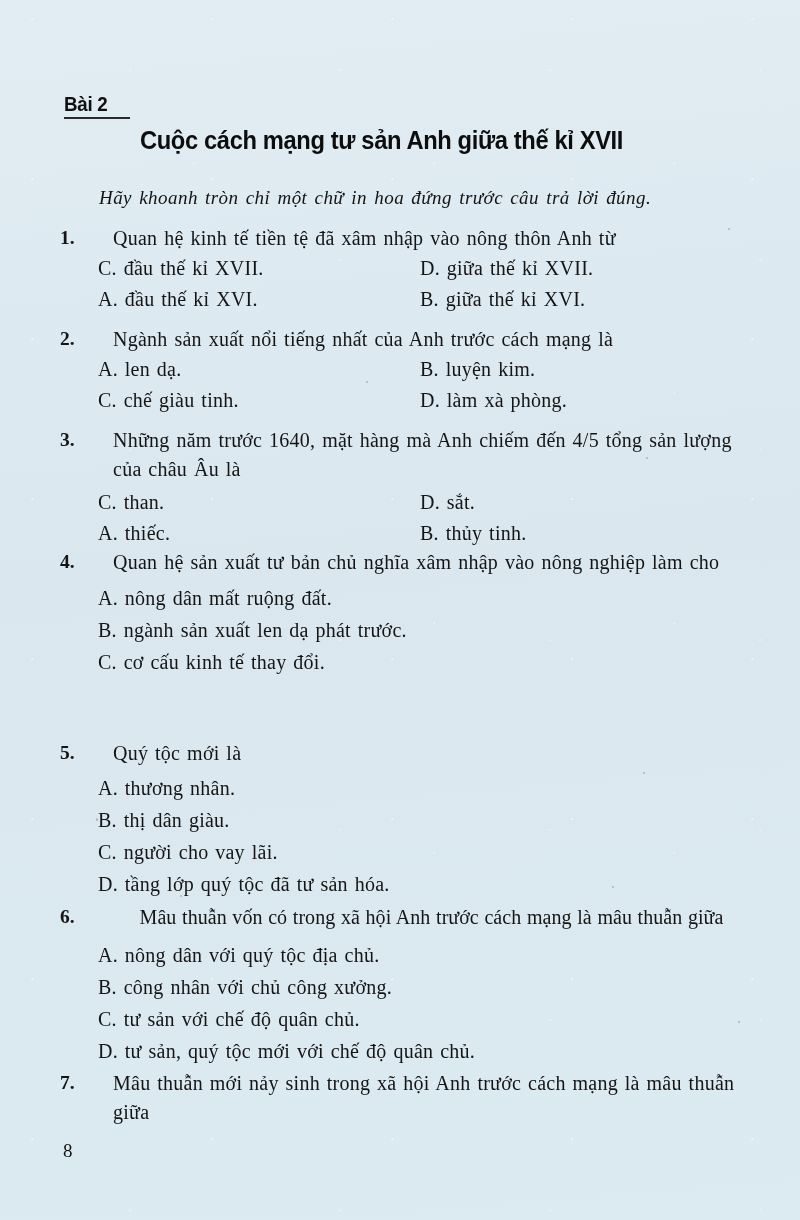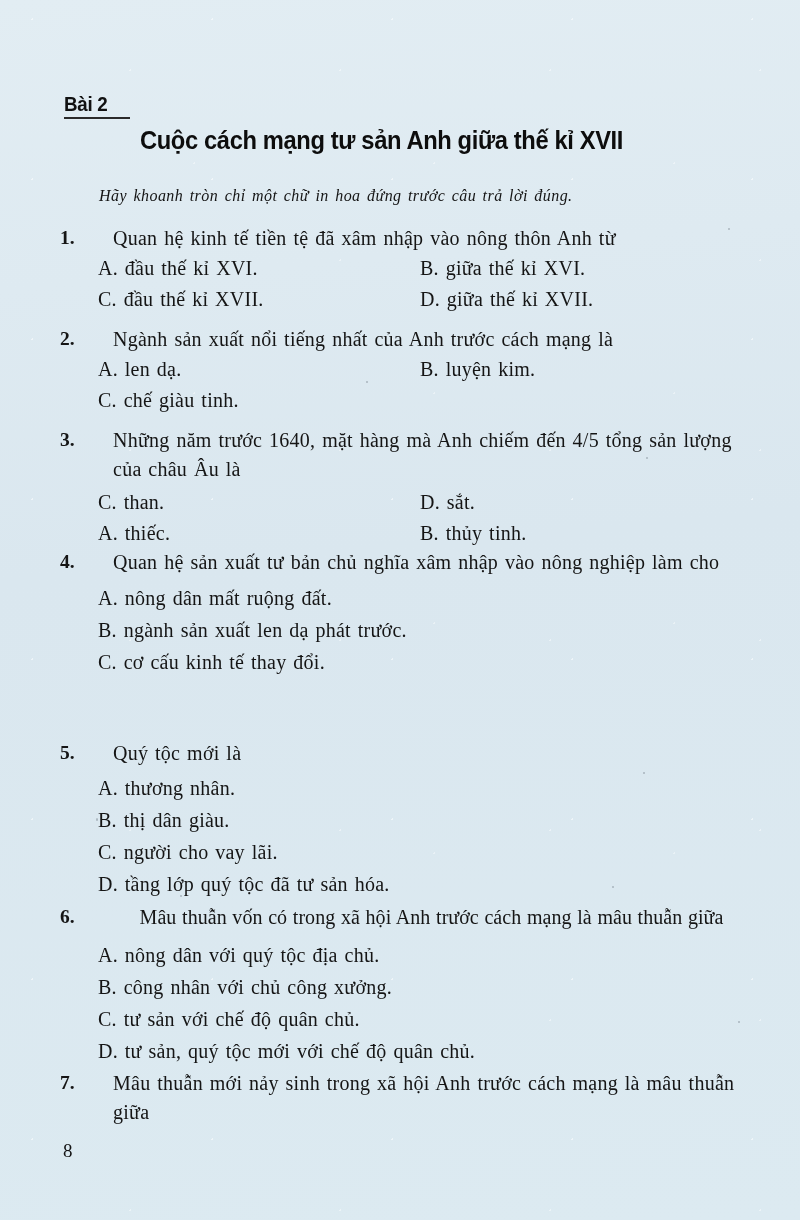"Hãy khoanh tròn chỉ một" .instruction { font-size: 16px -> 19px }
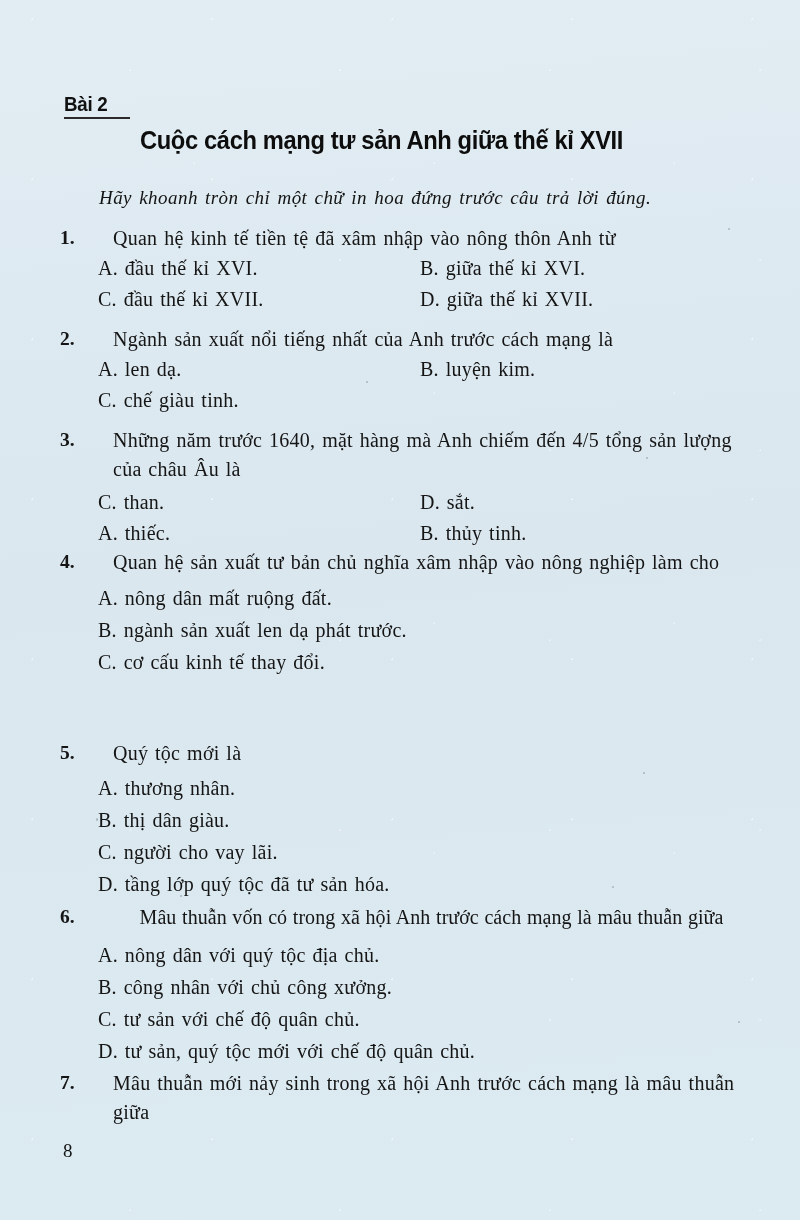"A. đầu thế kỉ XVI." div.opt-row { order: before "C. đầu thế kỉ XVII." -> after "C. đầu thế kỉ XVII." }
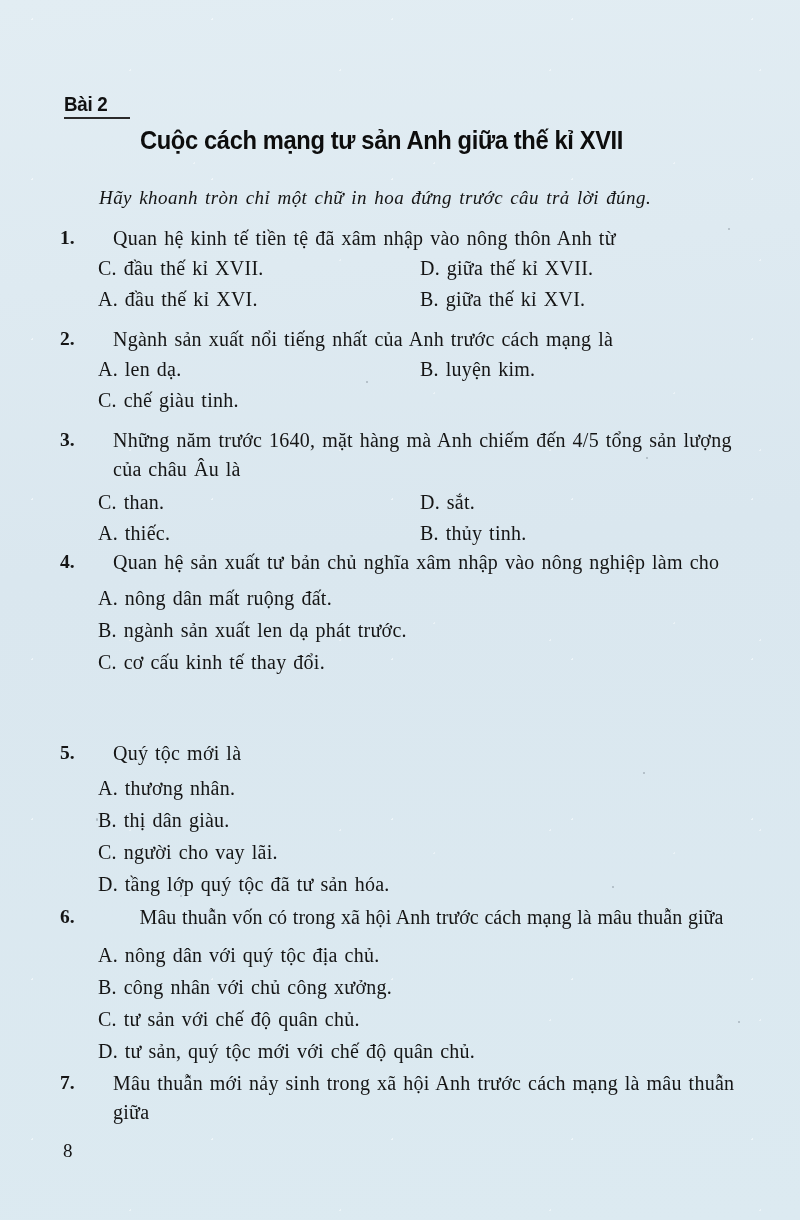"D. làm xà phòng." div.opt { html: none -> <div>D. làm xà phòng.</div> }
